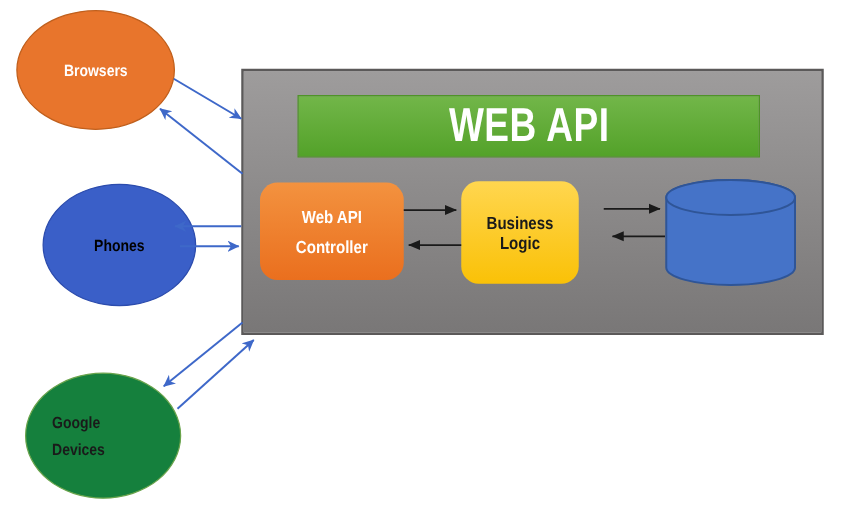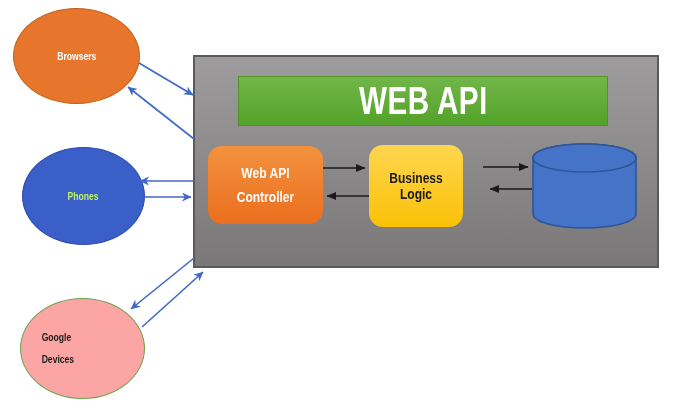"Browsers" .node-ellipse { font-size: 10px -> 13px }
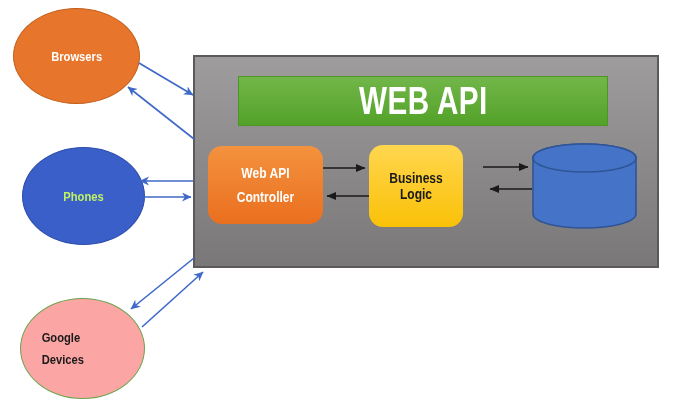"Phones" .ellipse-phones { color: #bef264 -> #000000; left: 22px -> 34px }
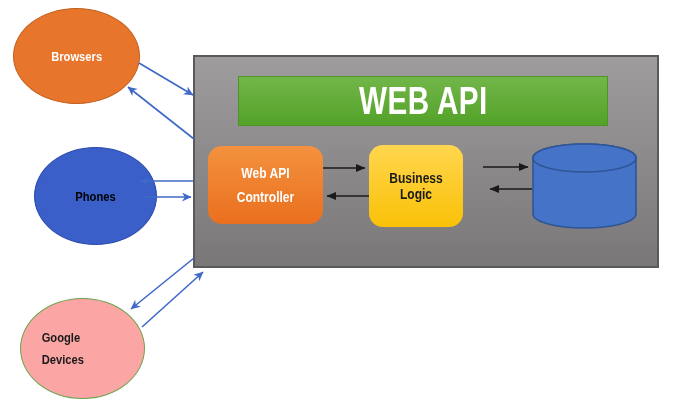"Google" .ellipse-google { background: #fca5a5 -> #15803d }
